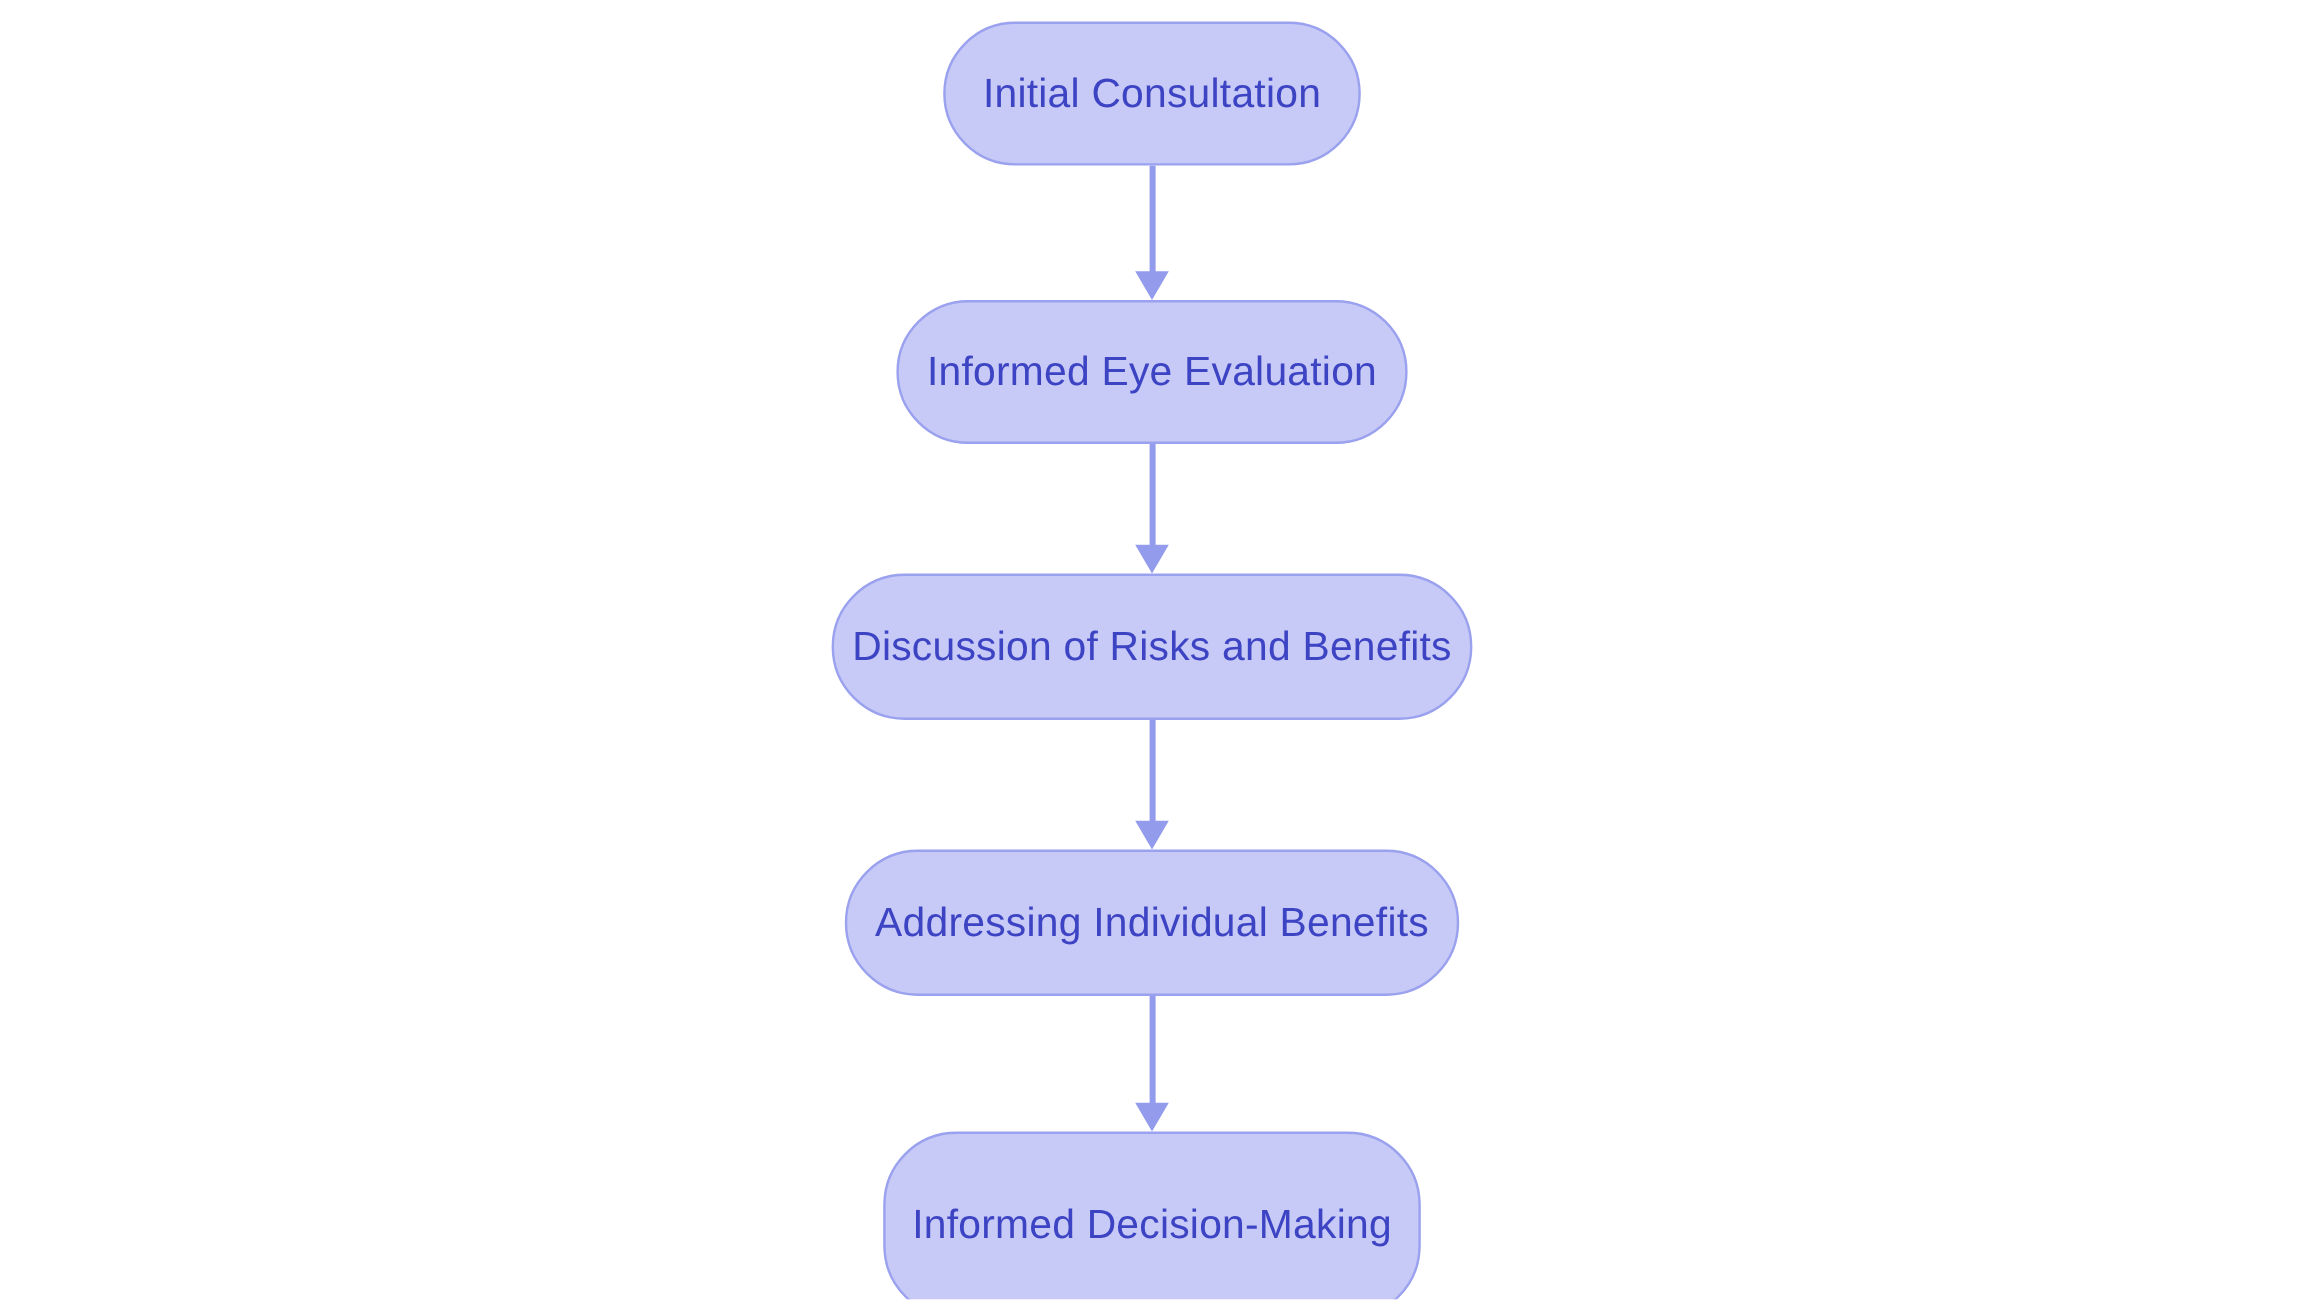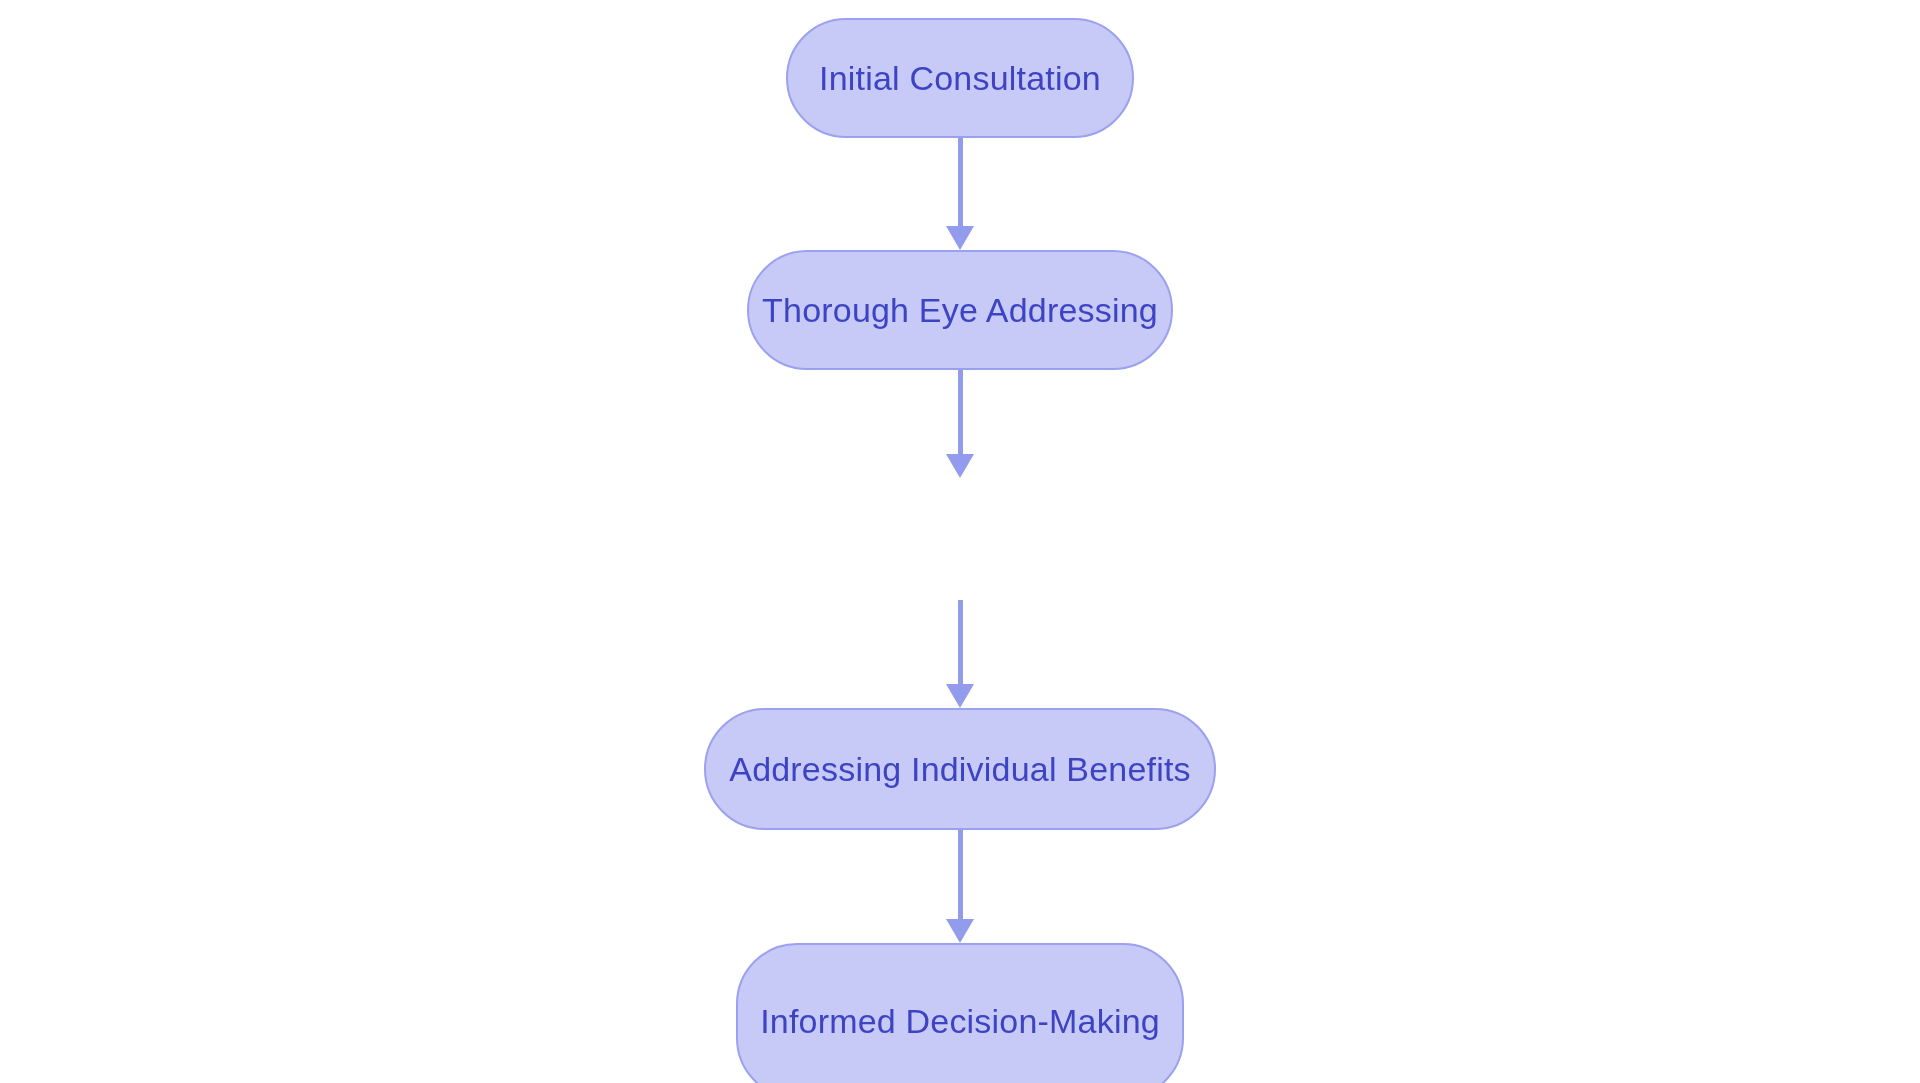"Thorough Eye Addressing" span.node-label { text: Thorough Eye Addressing -> Informed Eye Evaluation }
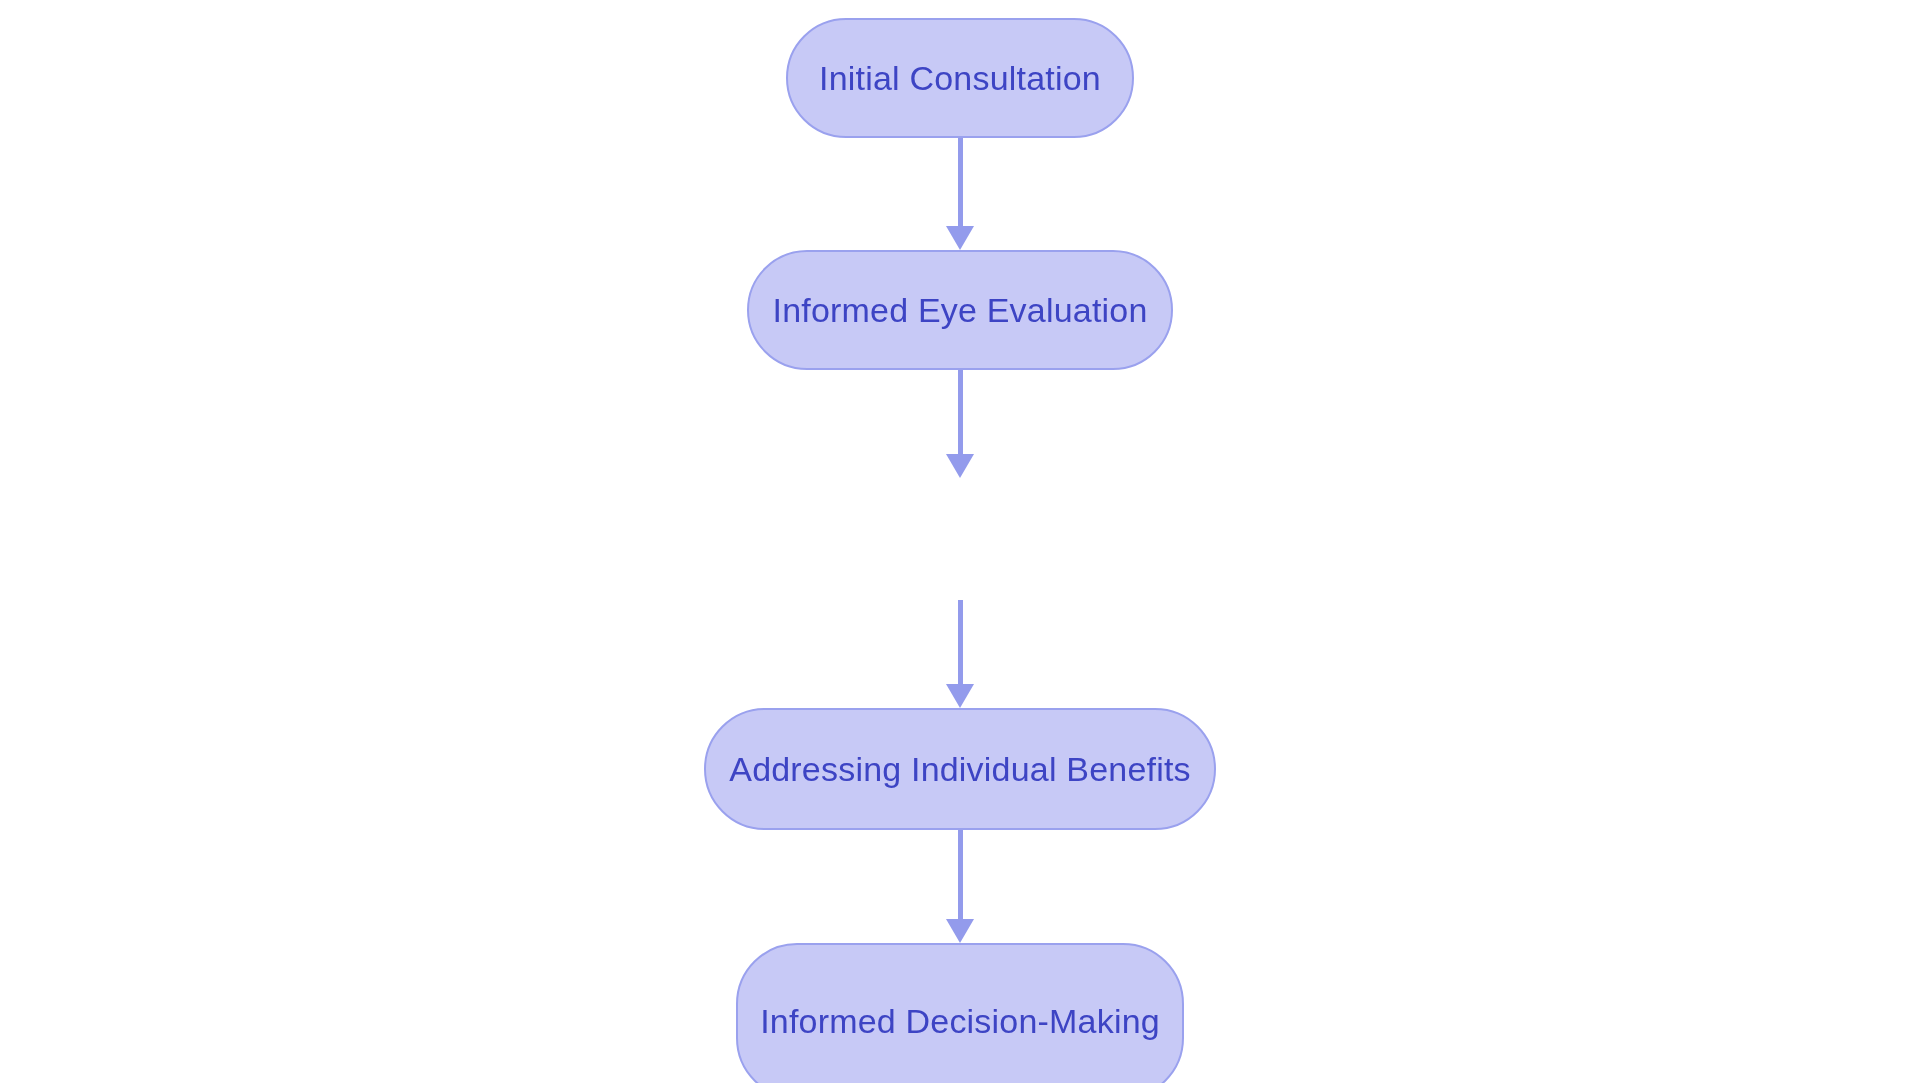"Discussion of Risks and Benefits" div.node { html: none -> <div> <span>Discussion of Risks and Benefits</span> </div> }
